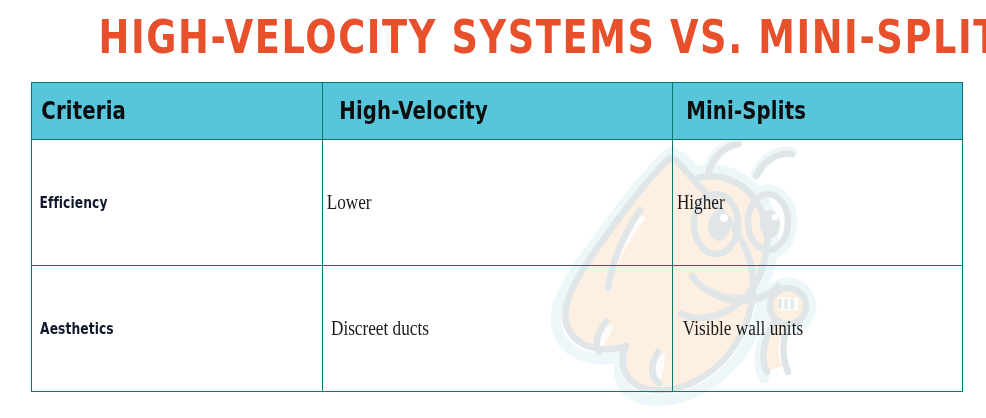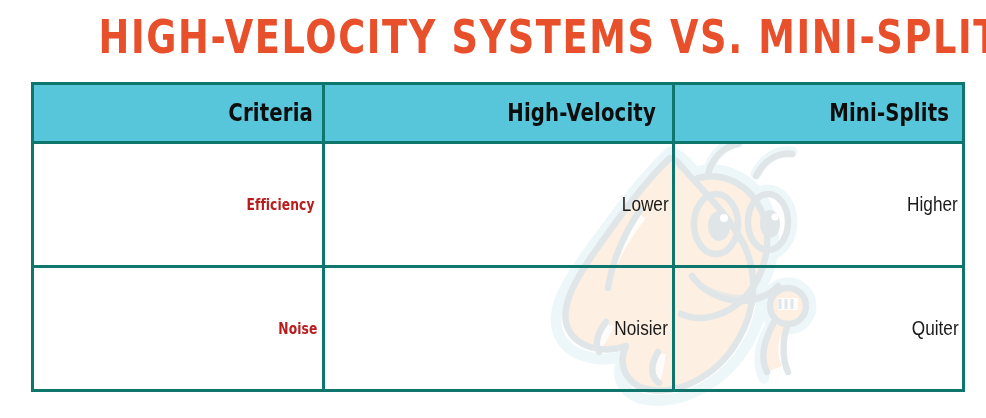"Criteria" #compare-table th, #compare-table td { border: 3px solid #0f766e -> 1px solid #0f766e; text-align: right -> left }
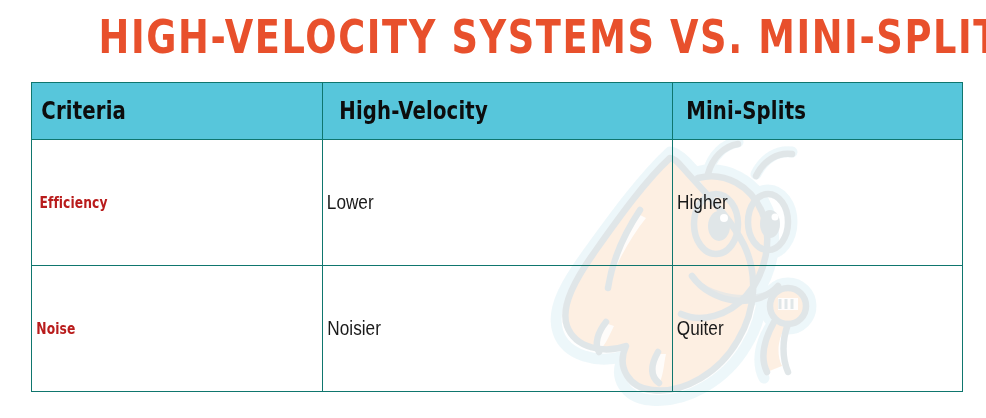"Efficiency" .crit-cell { color: #b91c1c -> #0f172a }
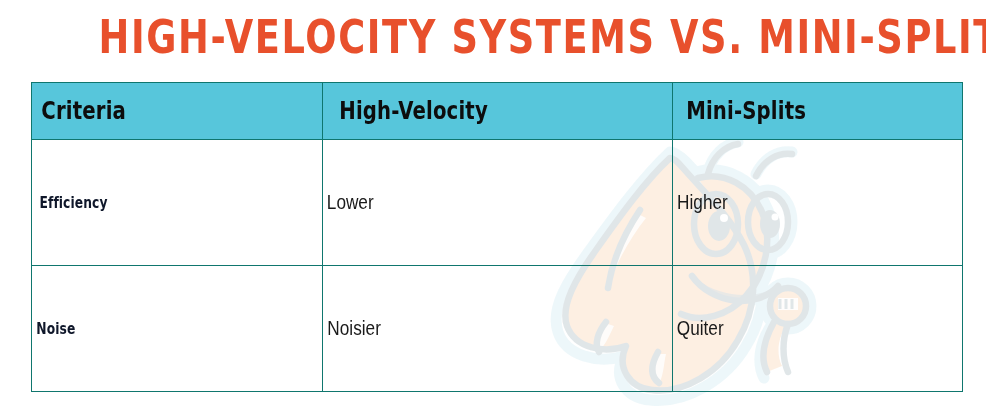"Lower" .val-cell { font-family: Liberation Sans, sans-serif -> Liberation Serif, serif }
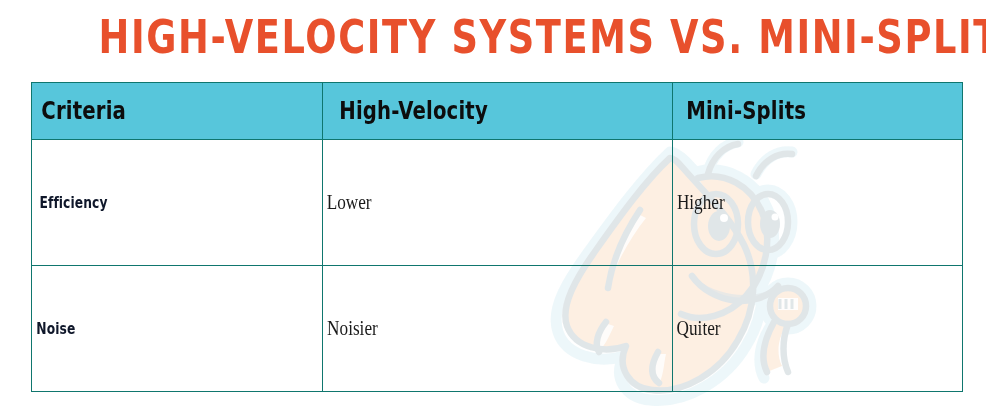"Noise" tr { html: <tr> <td><span>Noise</span></td> <td><span>Noisier</span></td> <td><span>Quiter</span></td> </tr> -> none }
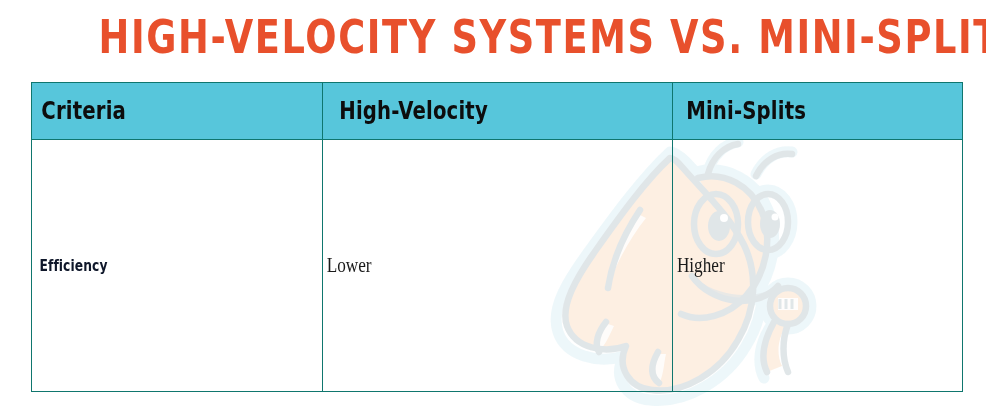"Aesthetics" tr { html: none -> <tr> <td><span>Aesthetics</span></td> <td><span>Discreet ducts</span></td> <td><span>Visible wall units</span></td> </tr> }
